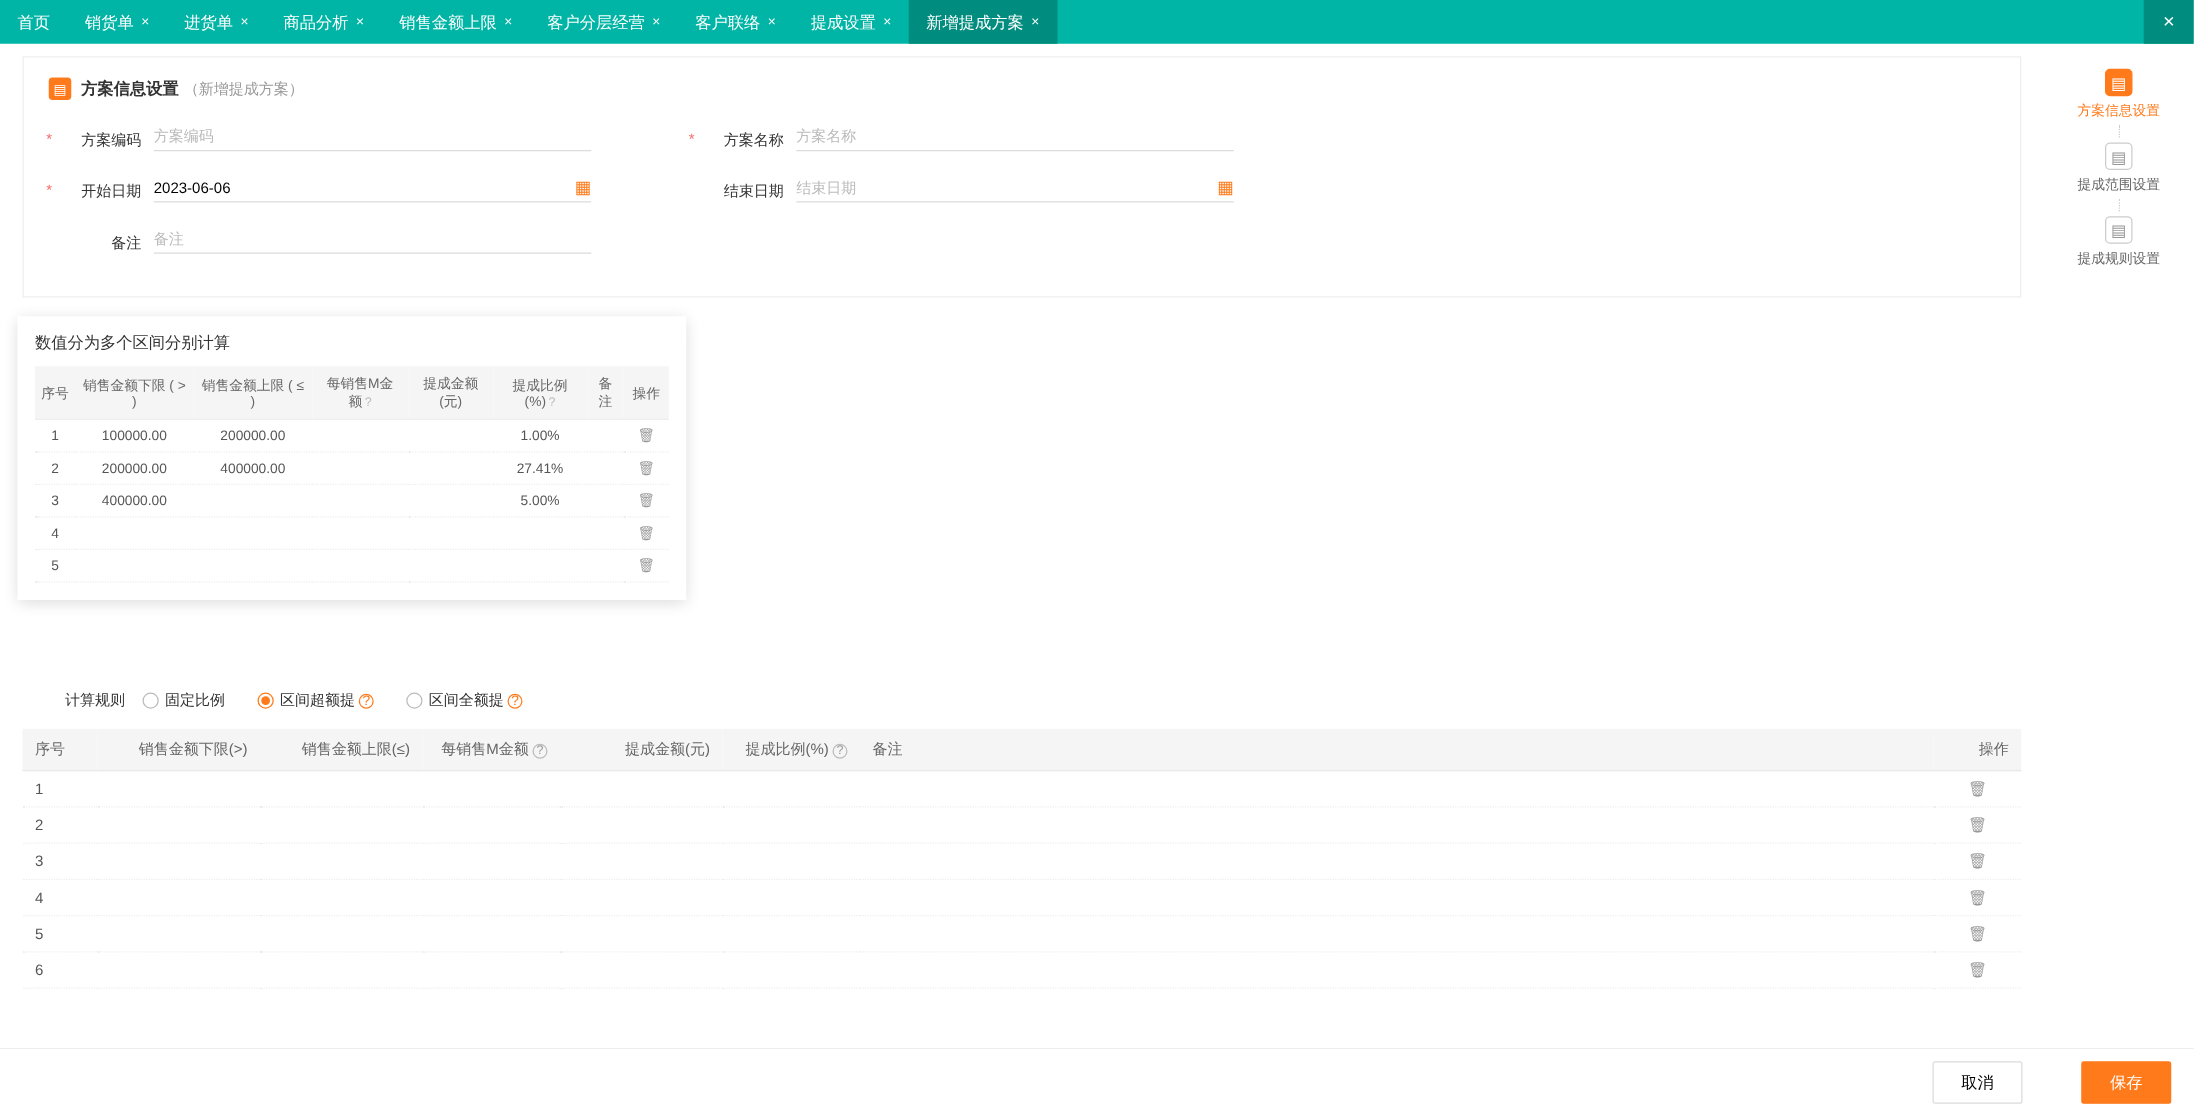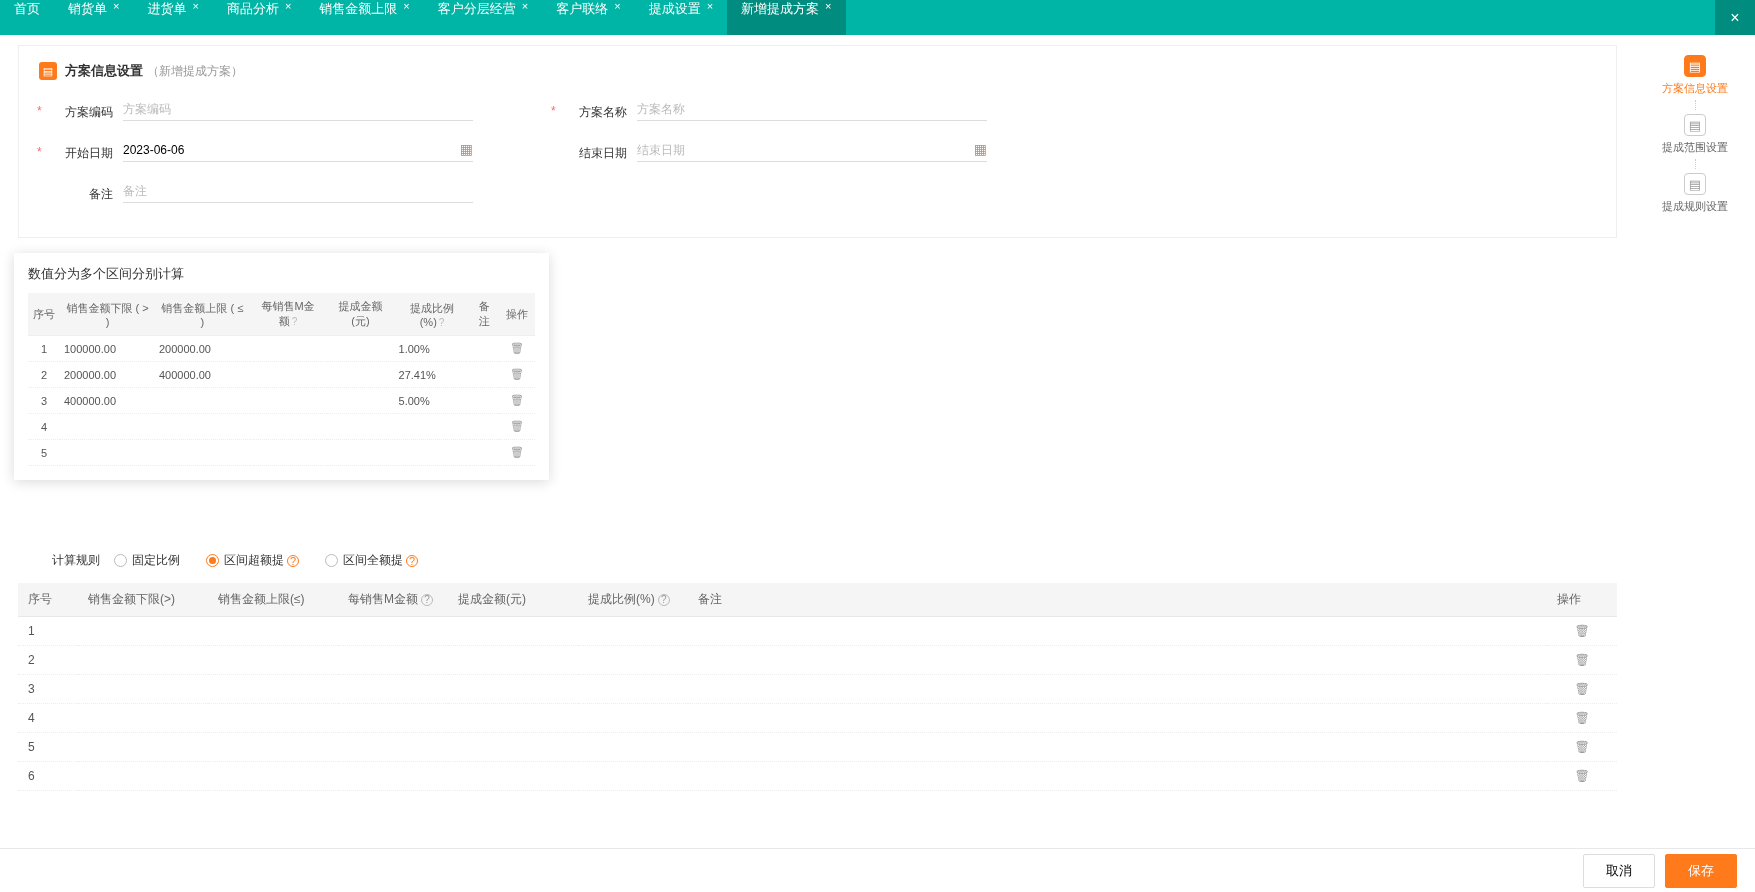"首页" .tab { align-items: flex-start -> center }
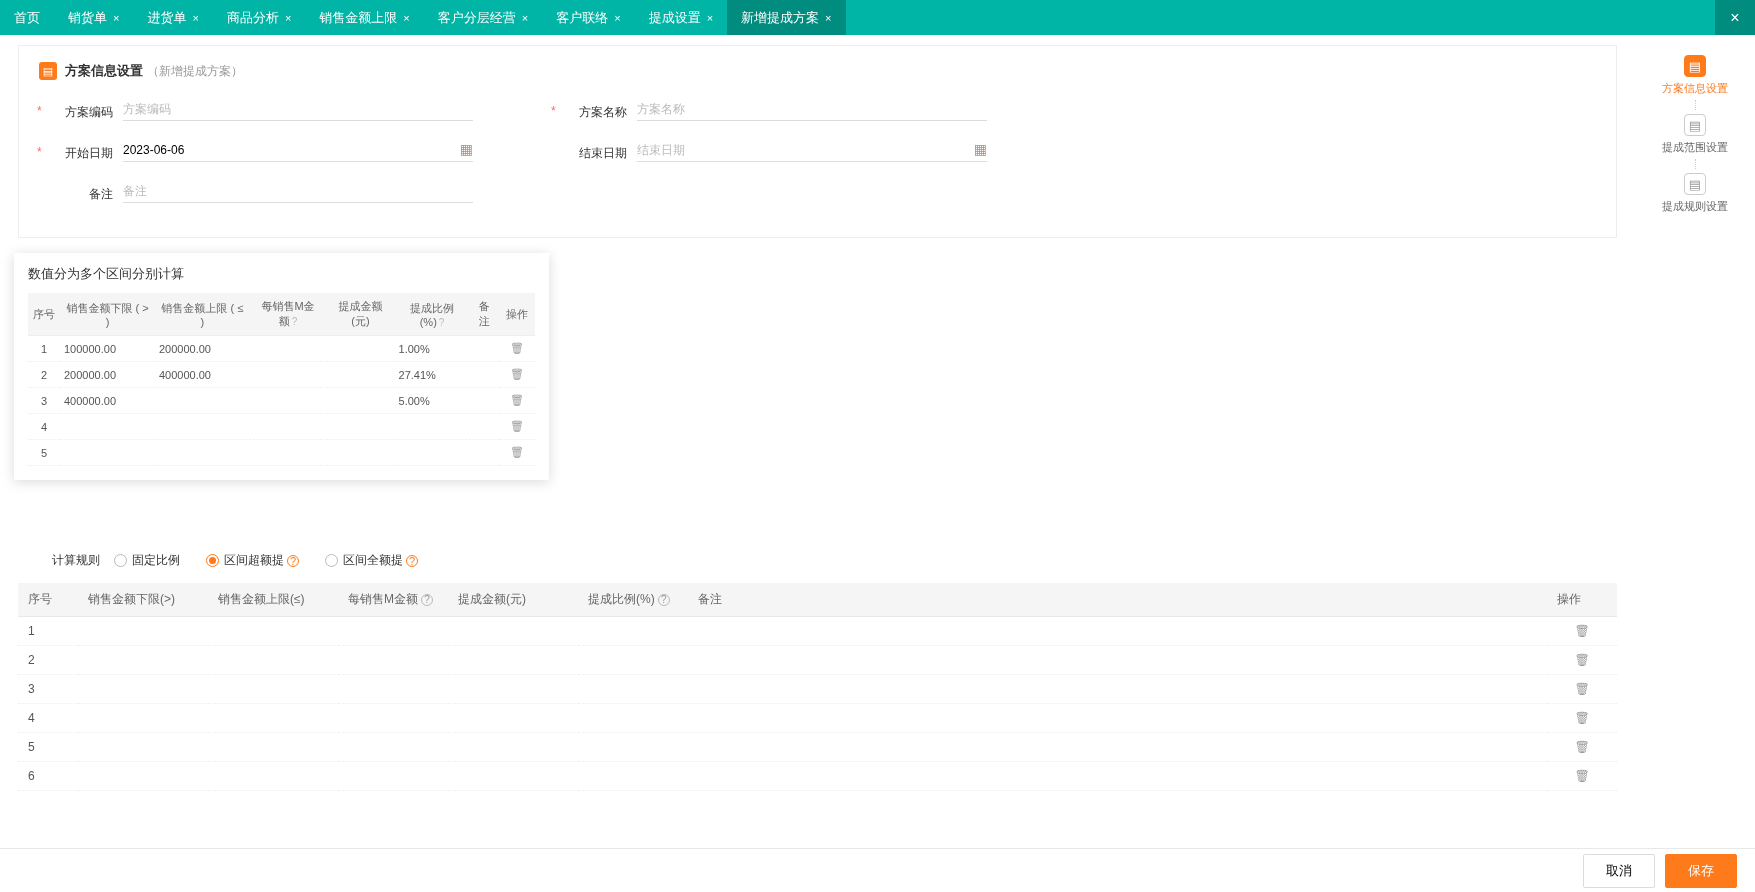"100000.00" .pop-table td { text-align: left -> center }
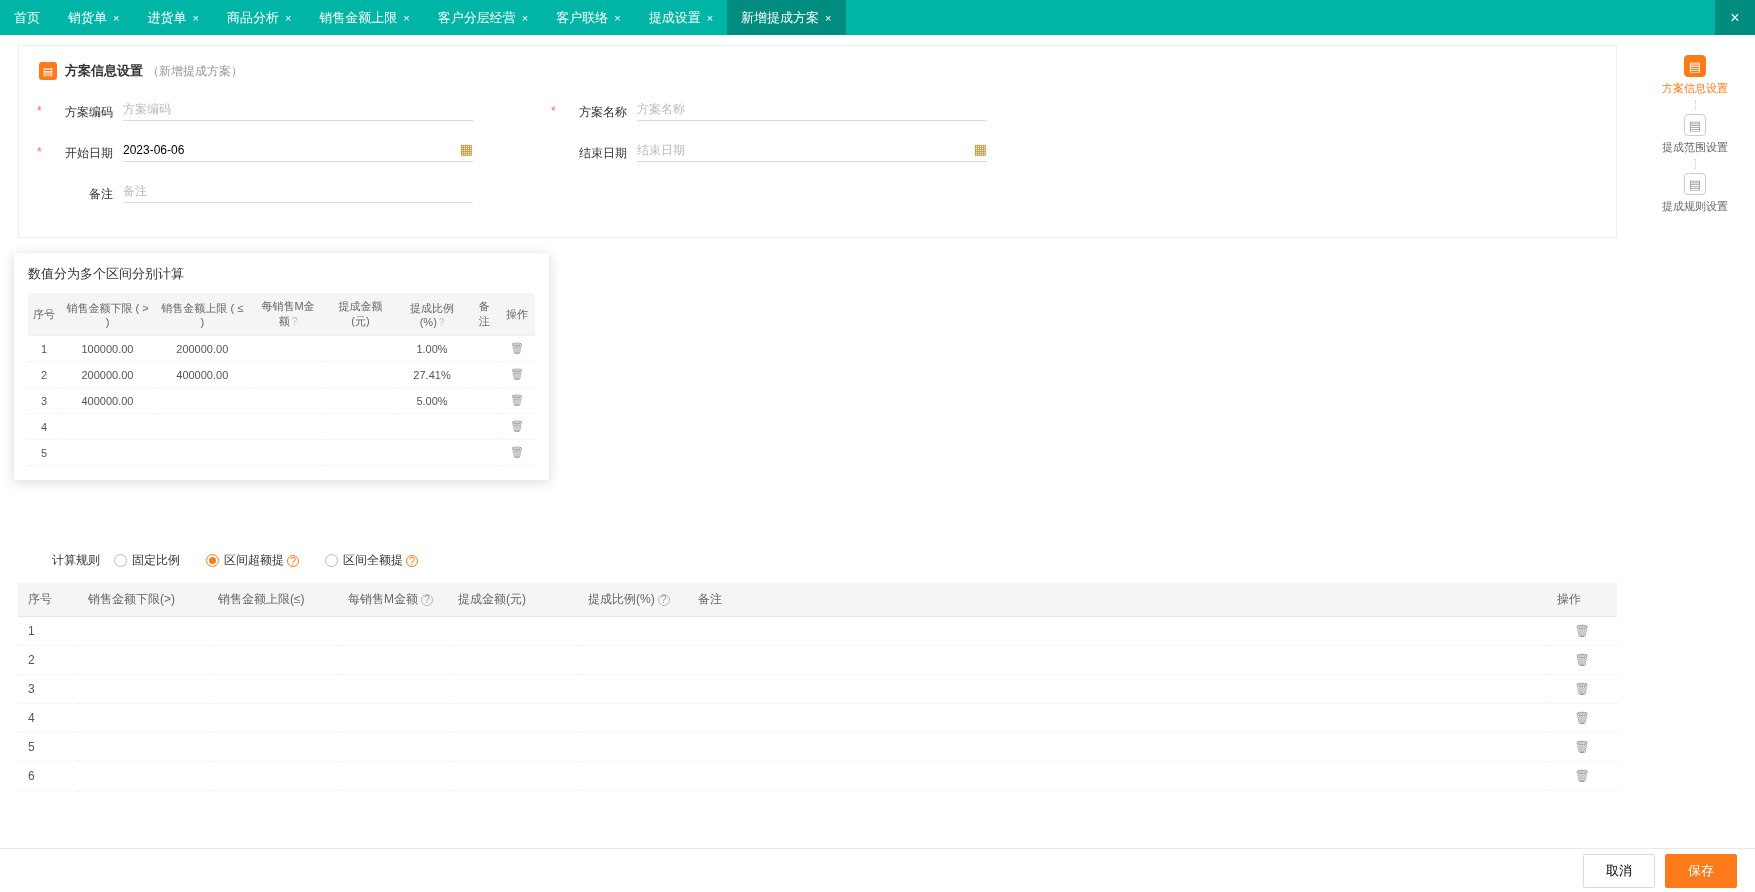"销售金额下限(>)" .main-table th { text-align: left -> right }
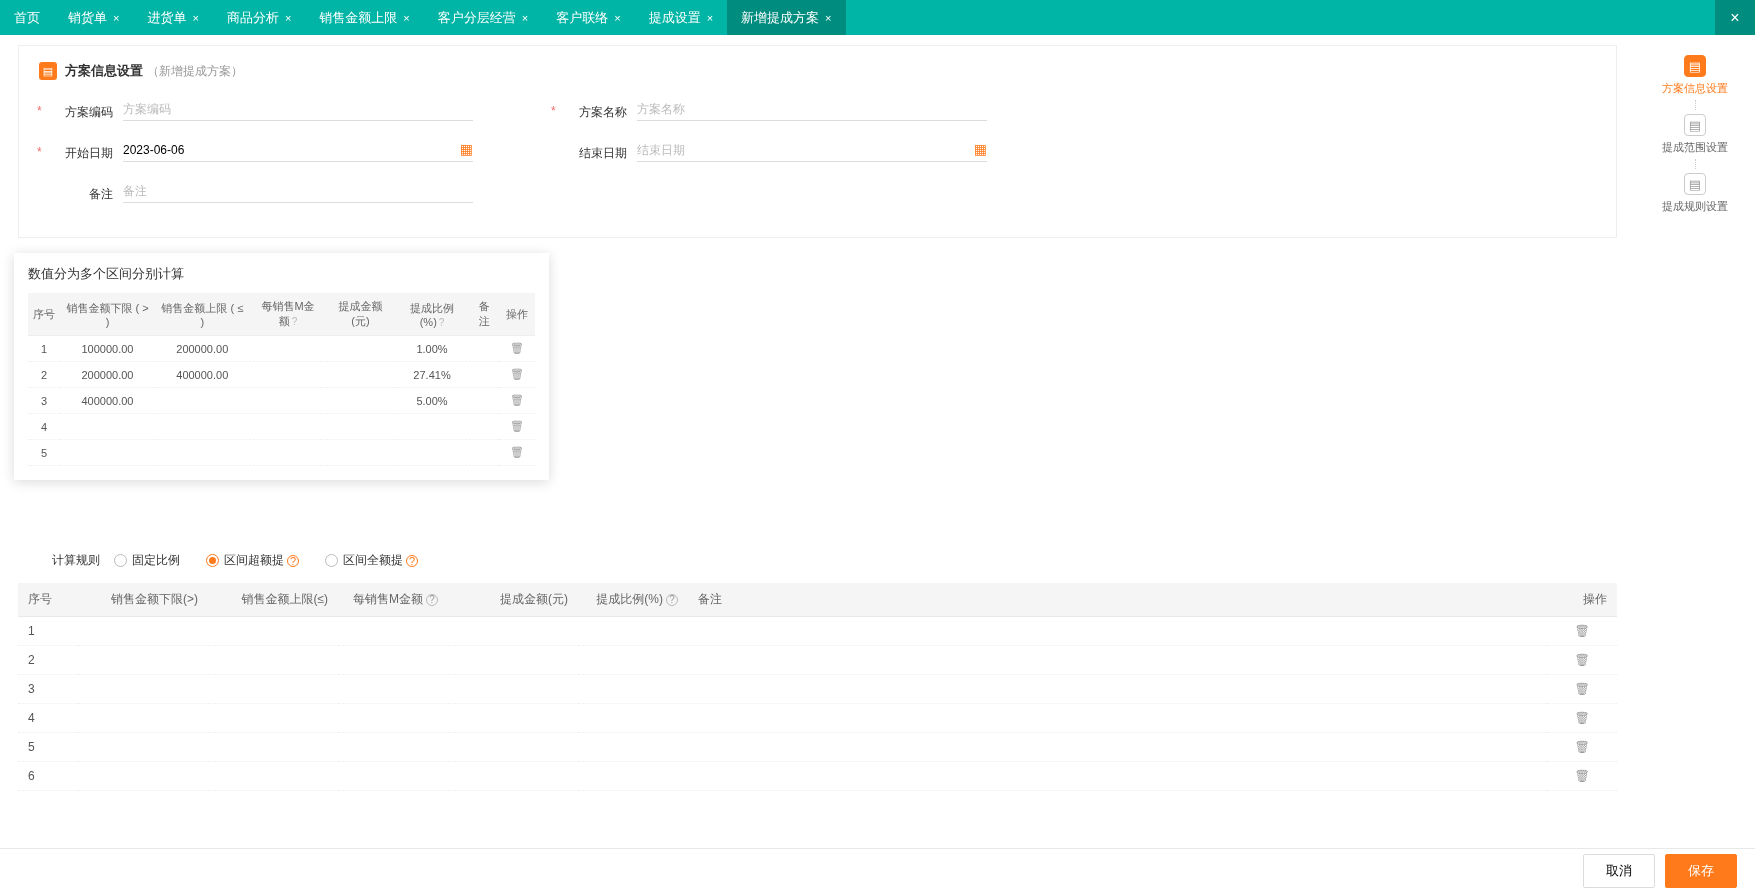"取消" .footer { height: 44px -> 54px }
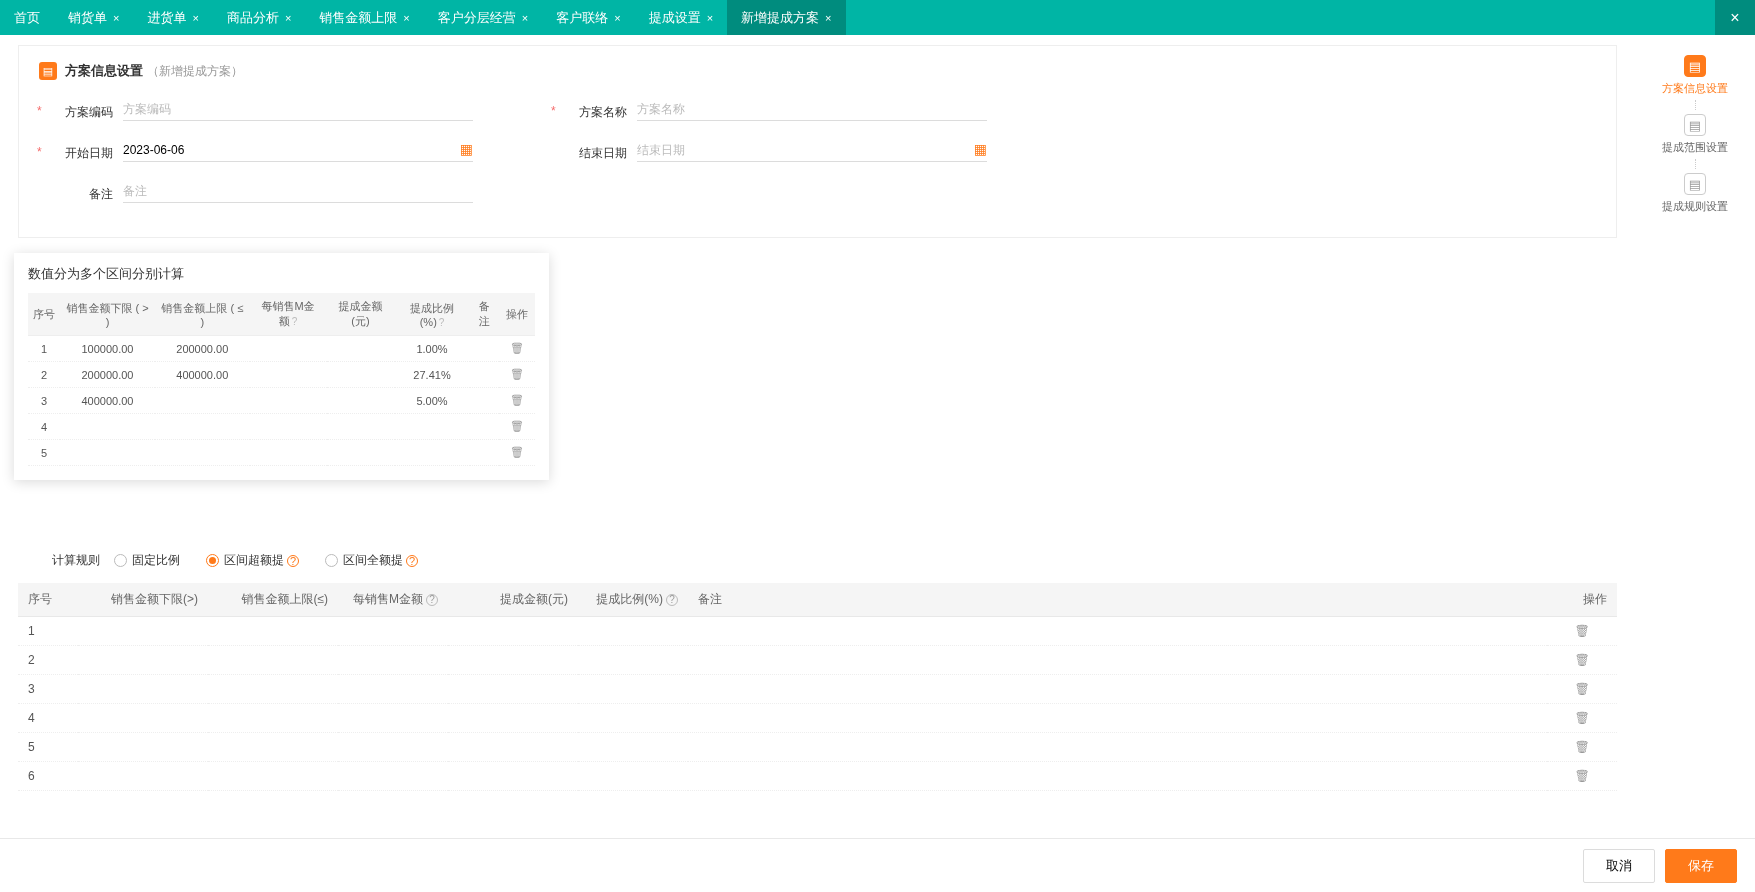"保存" .btn-primary { margin-left: none -> 37px }
